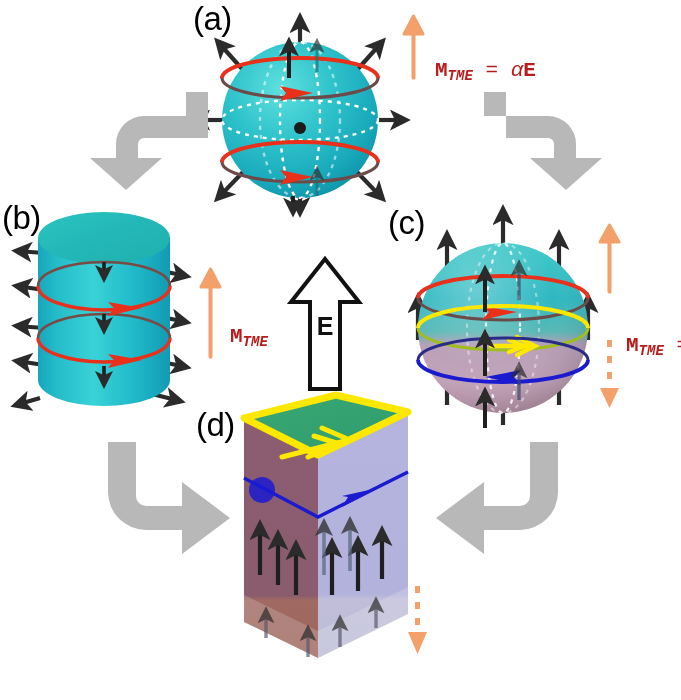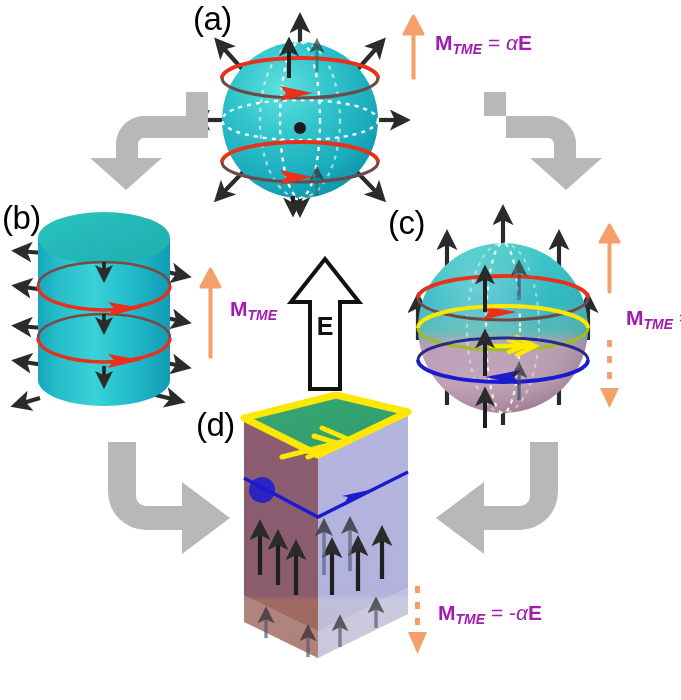"MTME = αE" .mlabel { color: #a21caf -> #b91c1c; font-family: Liberation Sans, sans-serif -> Liberation Mono, monospace; margin-top: none -> 28px }
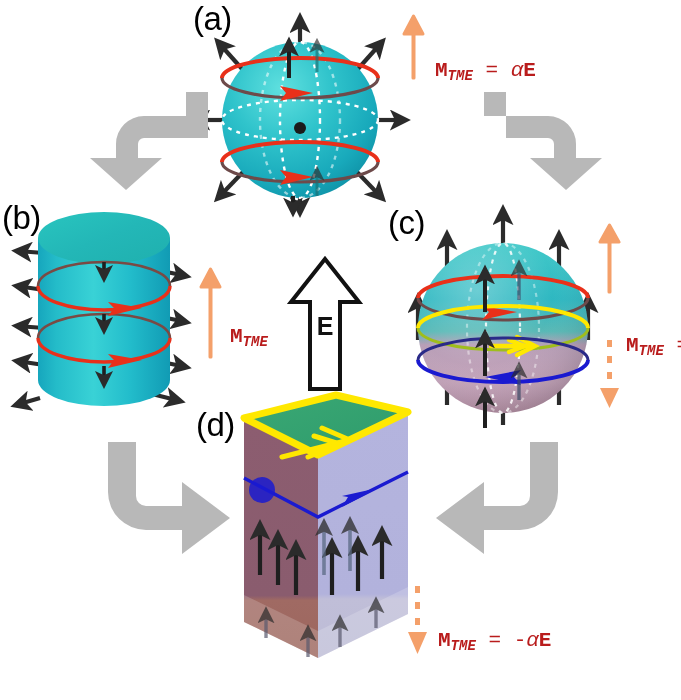"MTME = -αE" div.mlabel { html: <div> <span>M</span><span>TME</span><span> = -</span><span>α</span><span>E</span> </div> -> none }
